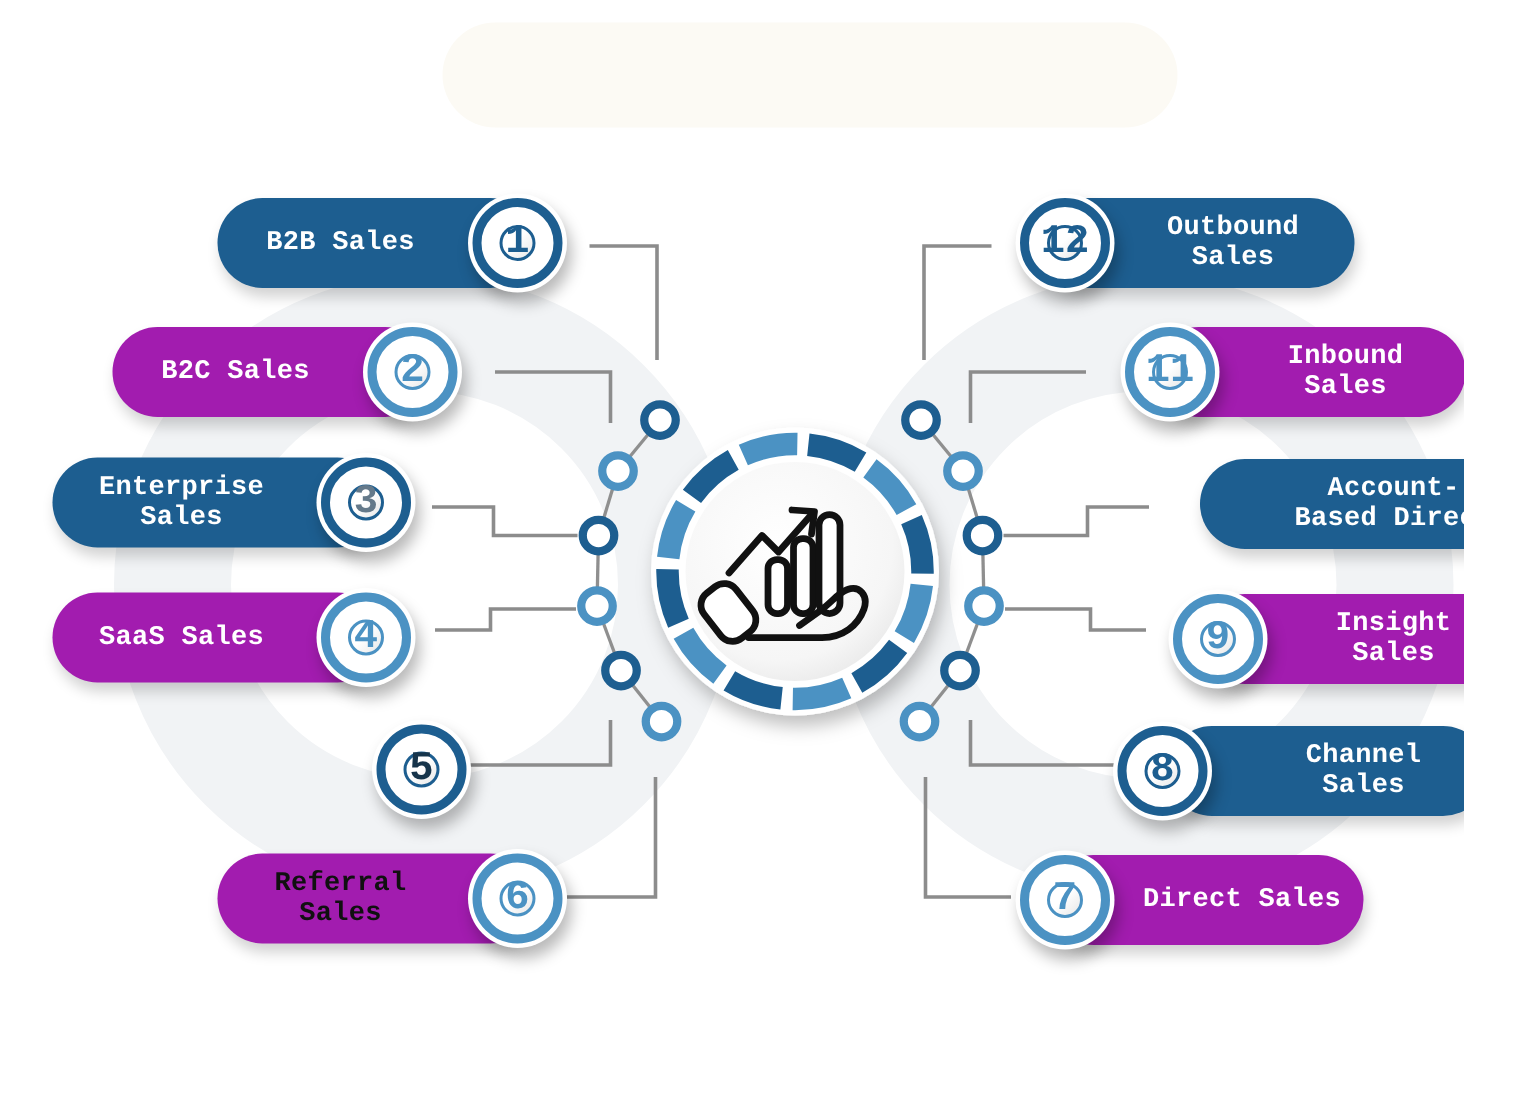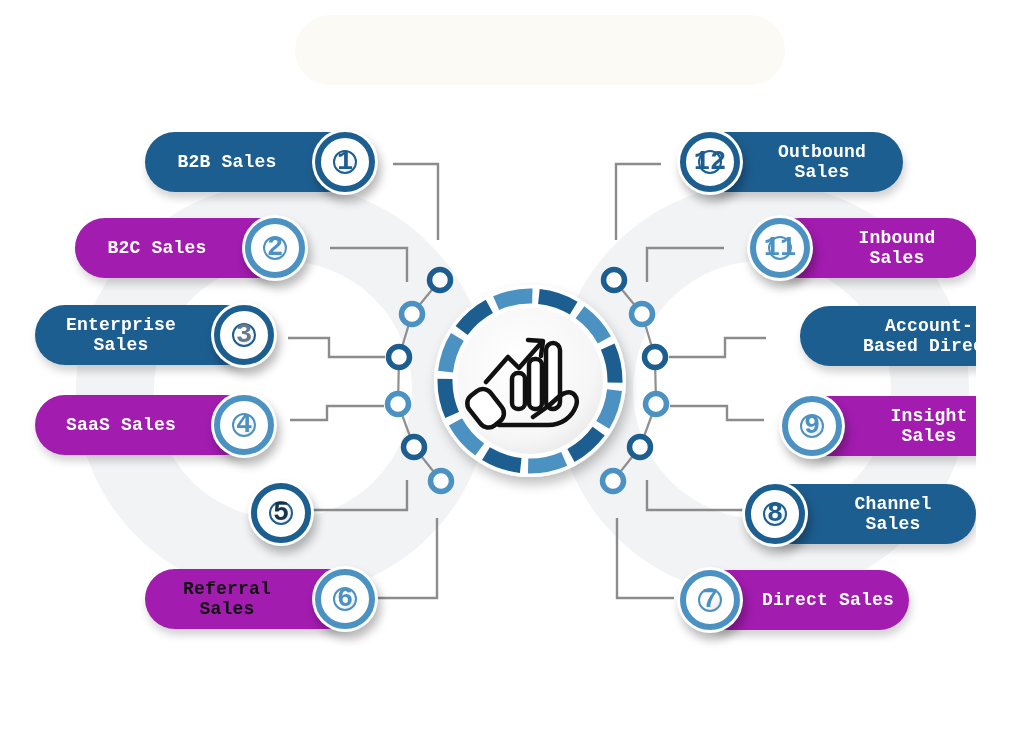"Channel Sales" div.pill { left: 762px -> 778px }
